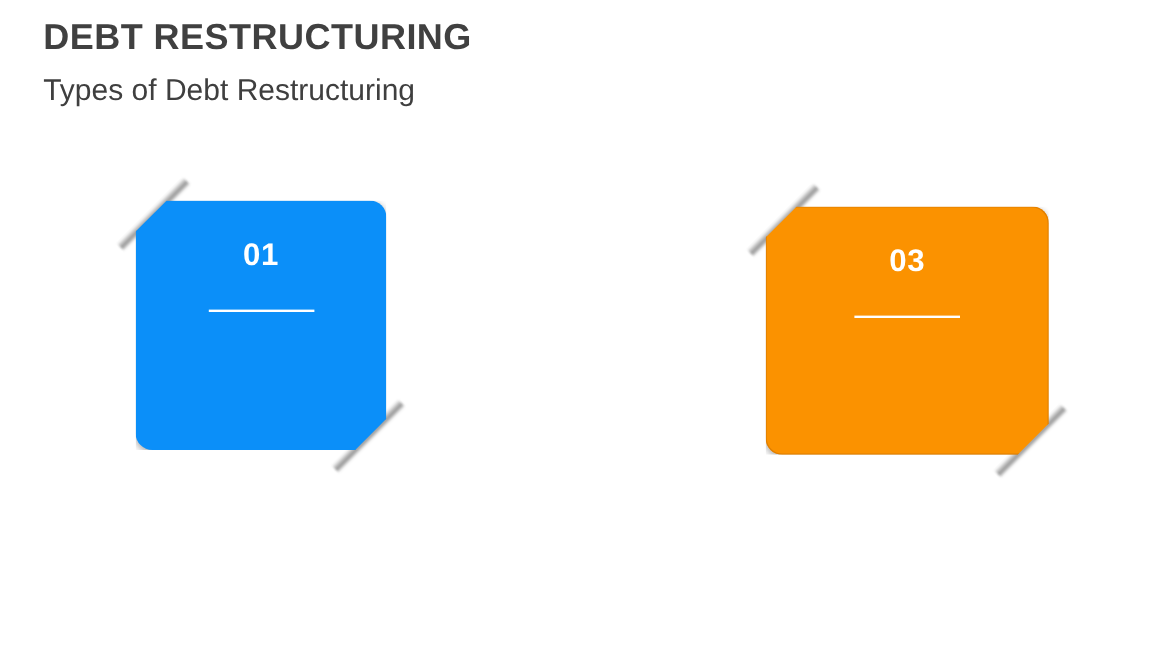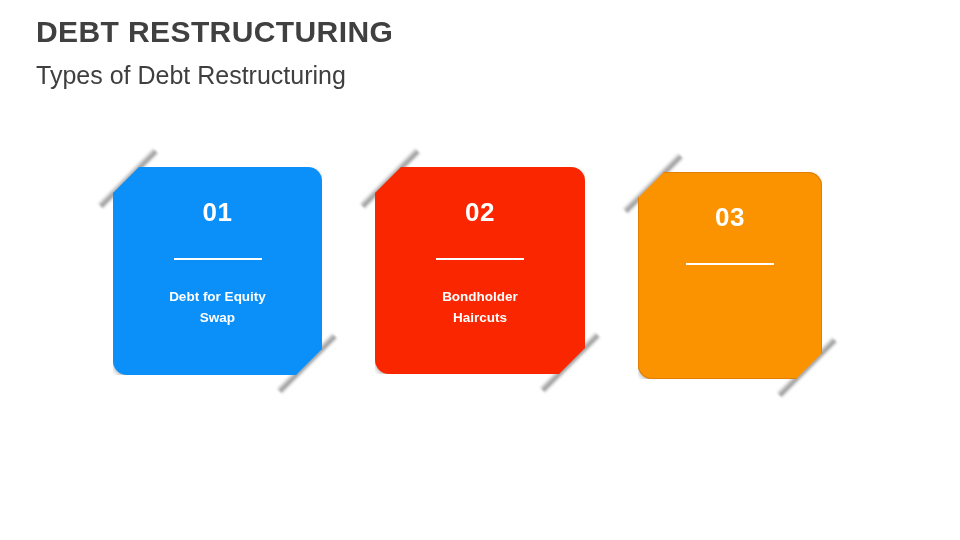"02" div.card-wrap { html: <div> <div></div> <div></div> <div> <div>02</div> <div></div> <div>Bondholder Haircuts</div> </div> </div> -> none }
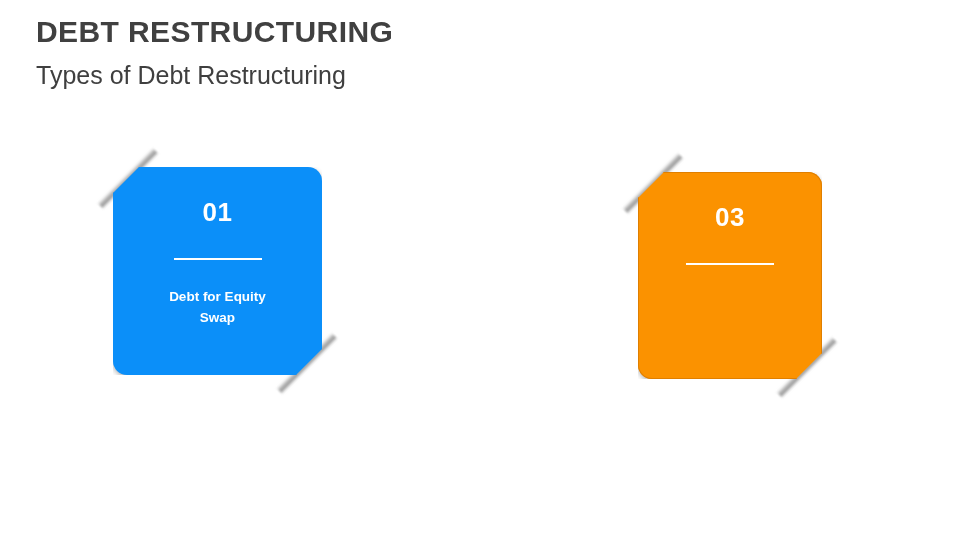"03" div.card-wrap { width: 184px -> 236px }
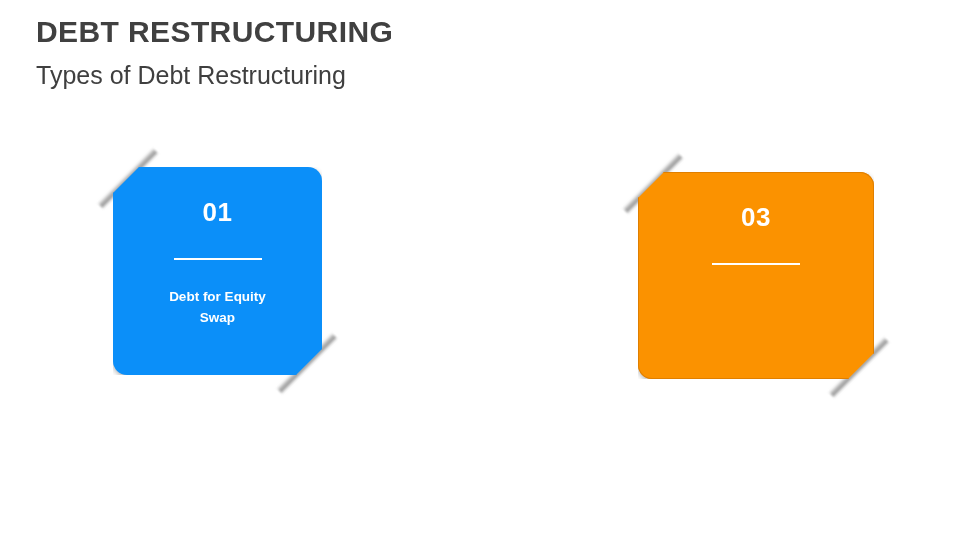"Debt for Equity" div.card-label { html: <div>Debt for Equity Swap</div> -> none }
